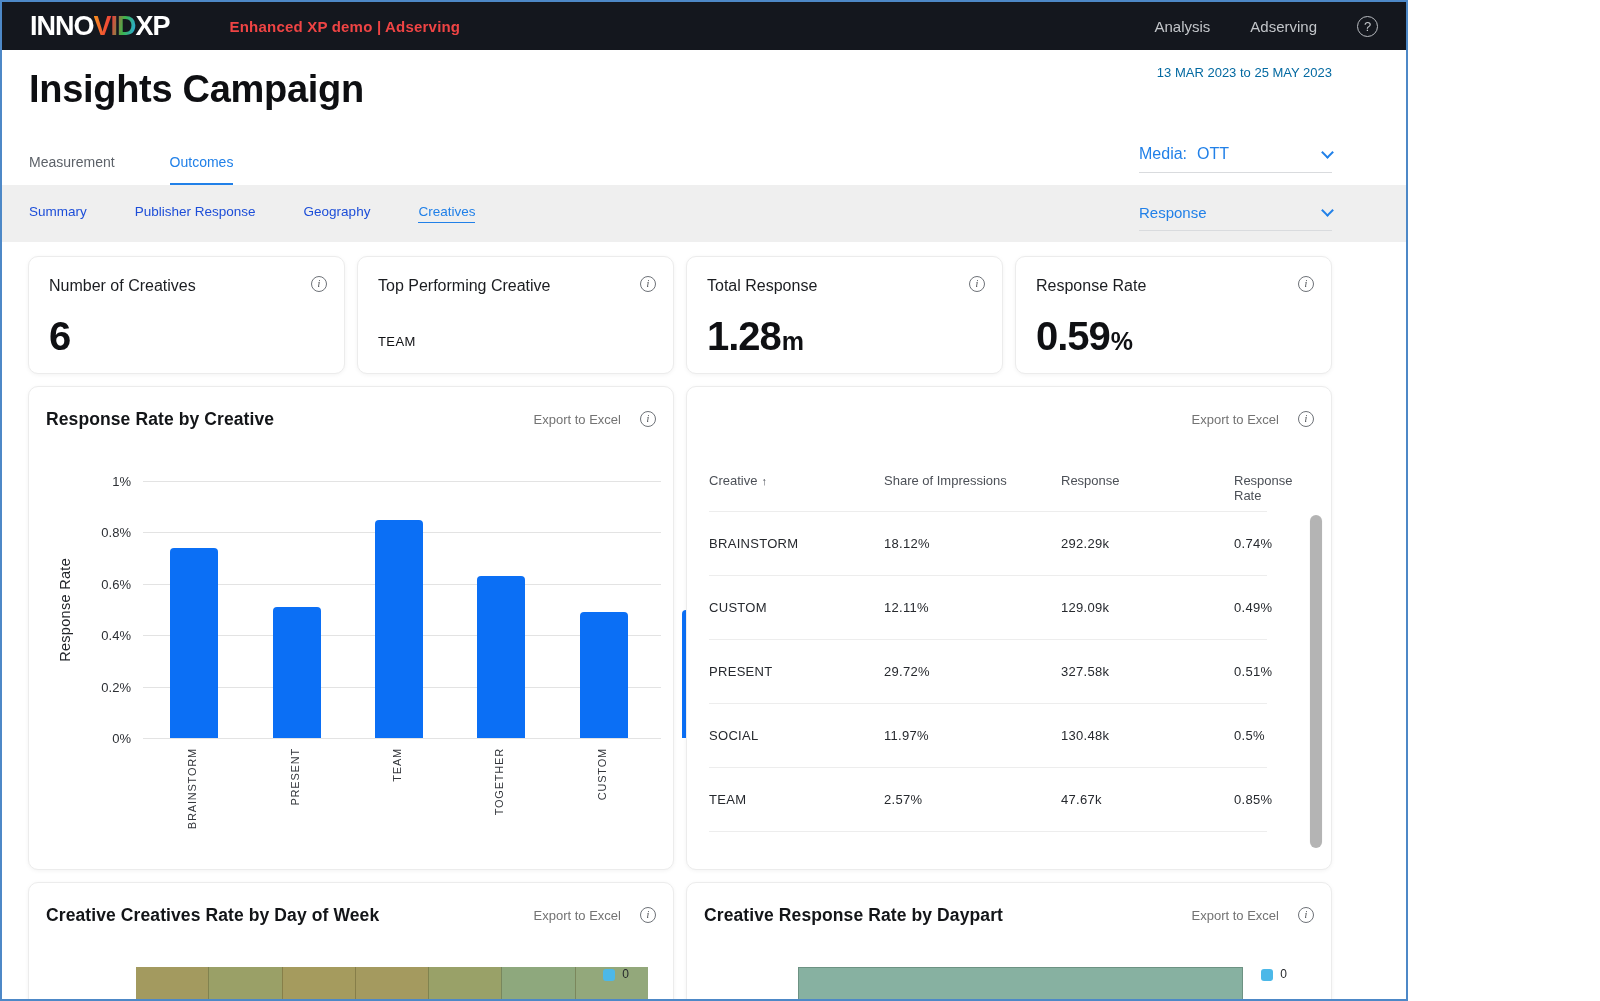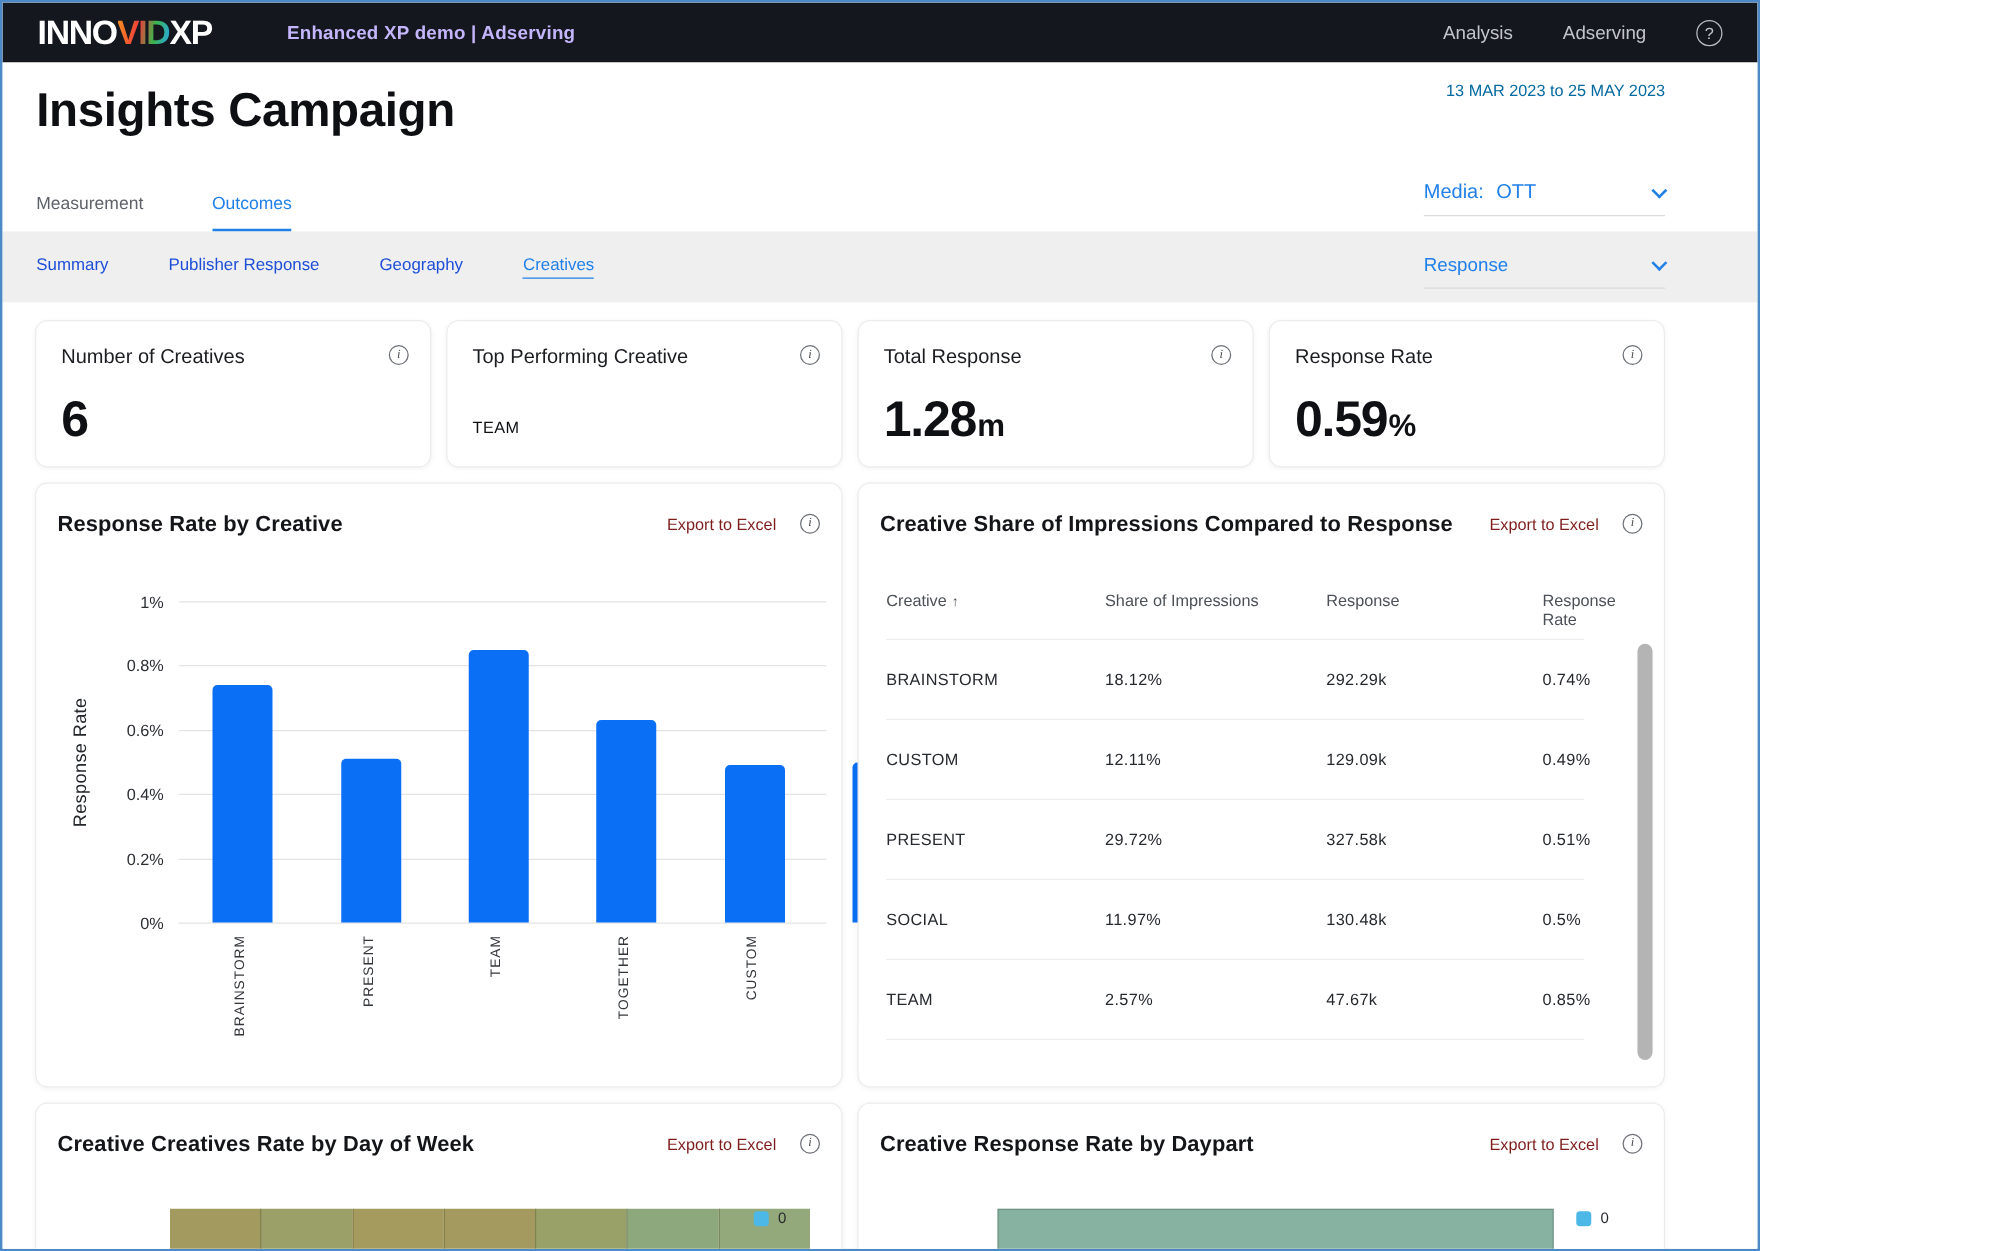"Enhanced XP demo | Adserving" .topnav-sub { color: #c4b5fd -> #ef4444 }
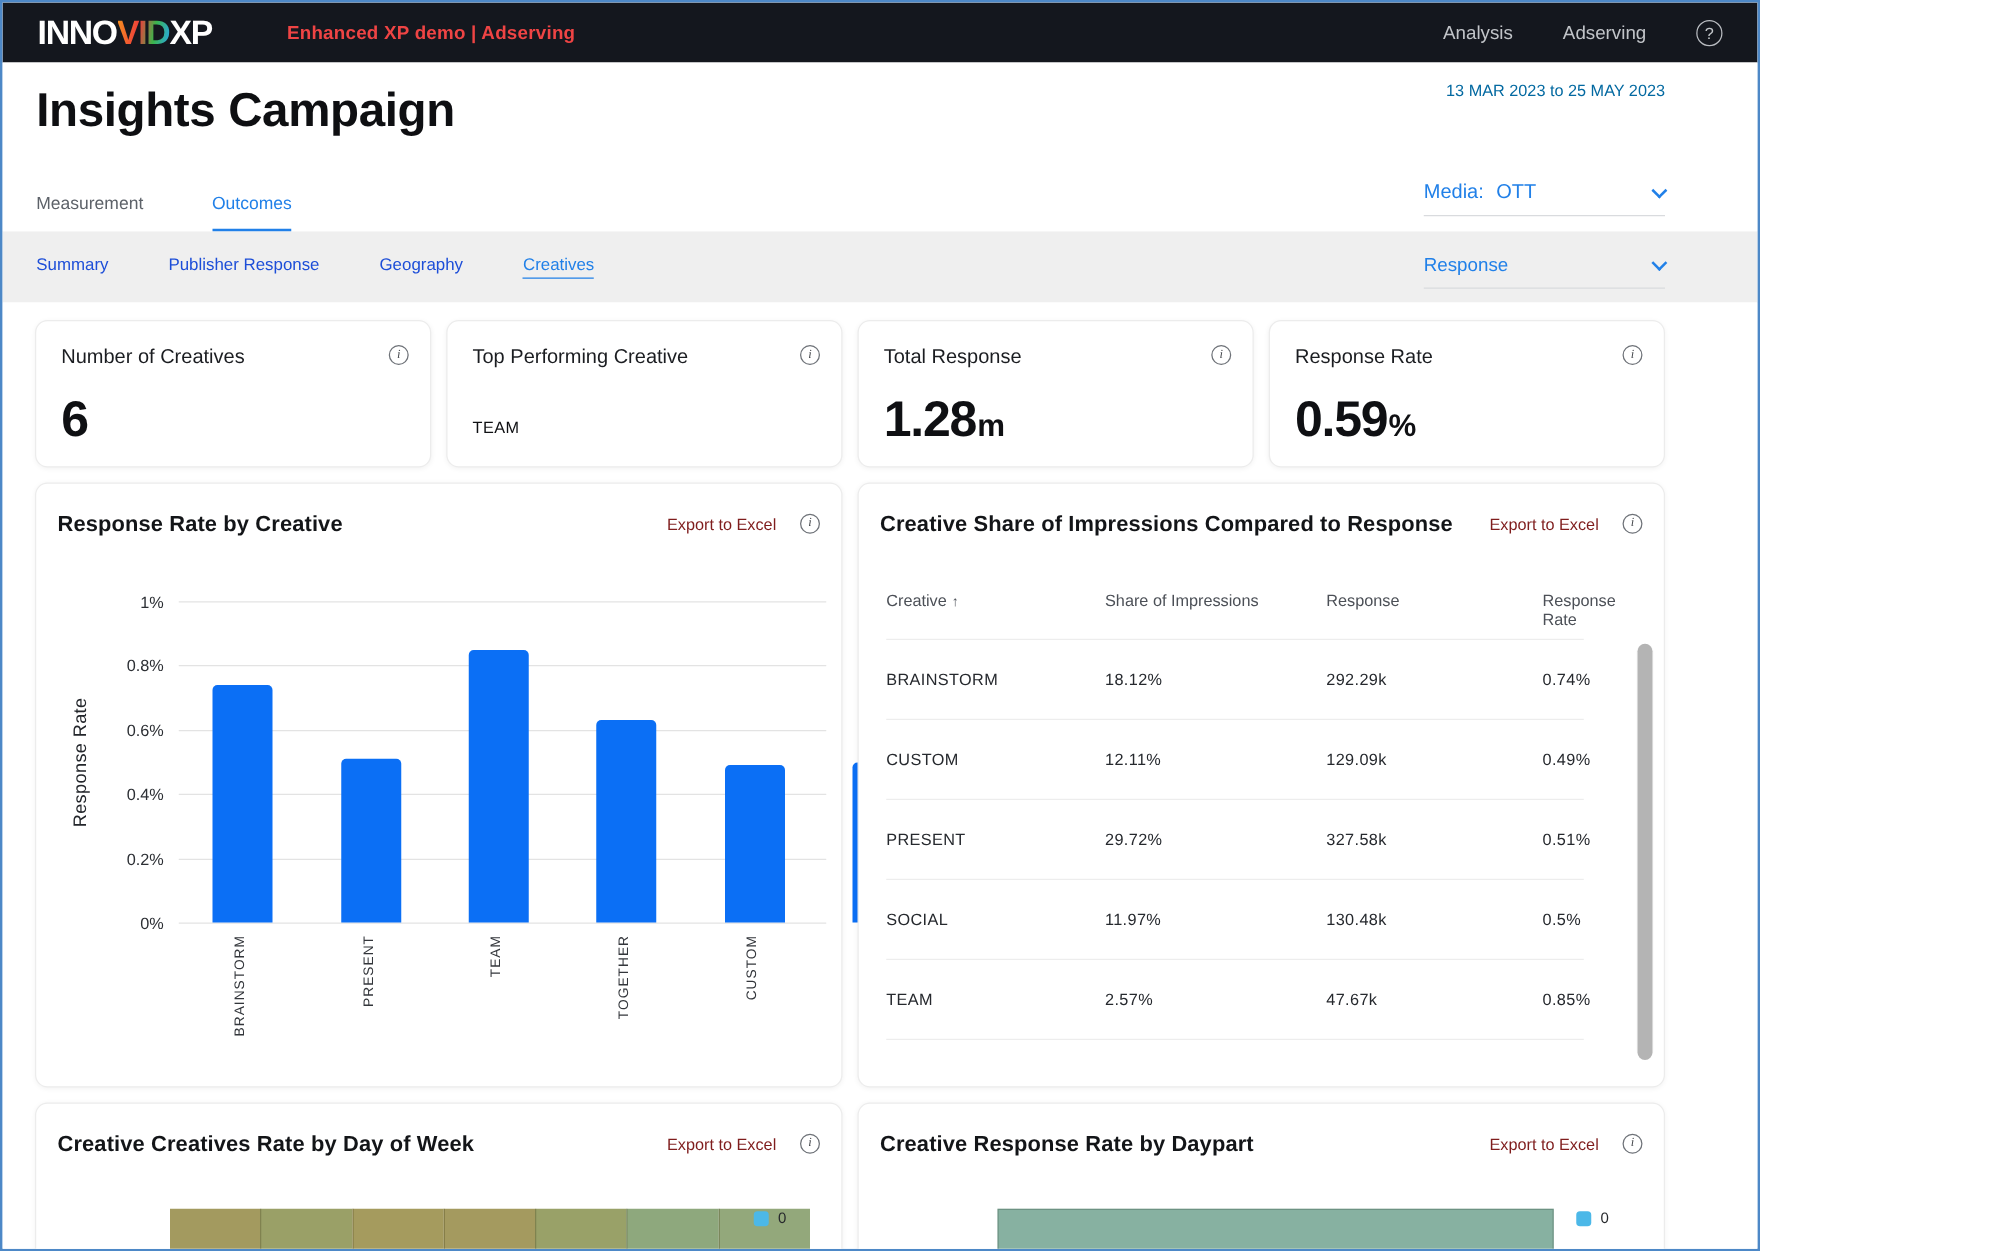"Export to Excel" .panel-export { color: #7f1d1d -> #737373 }
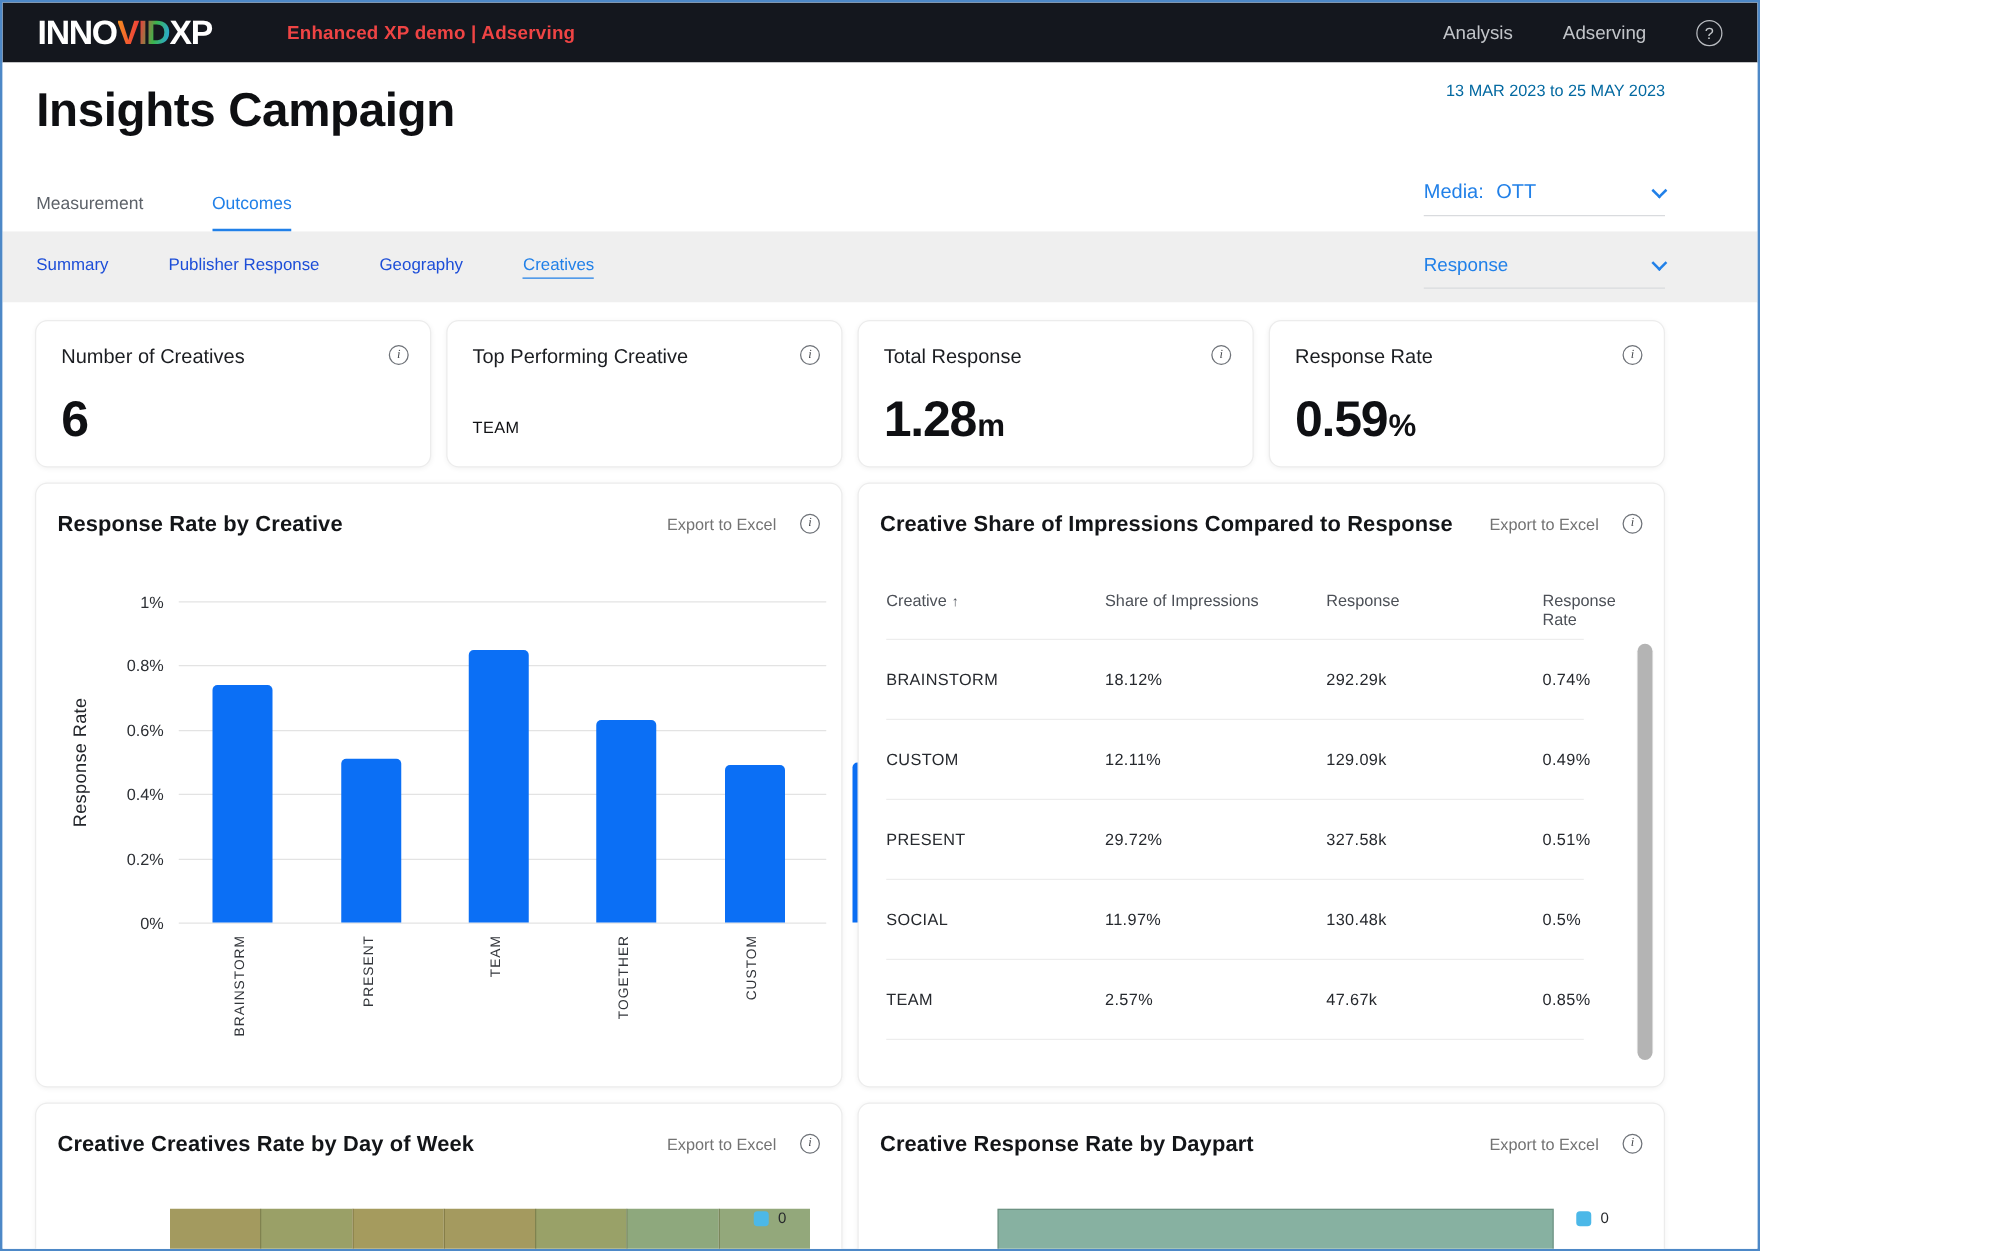"Creative Share of Impressions Compared" div.panel-title { html: <div>Creative Share of Impressions Compared to Response</div> -> none }
